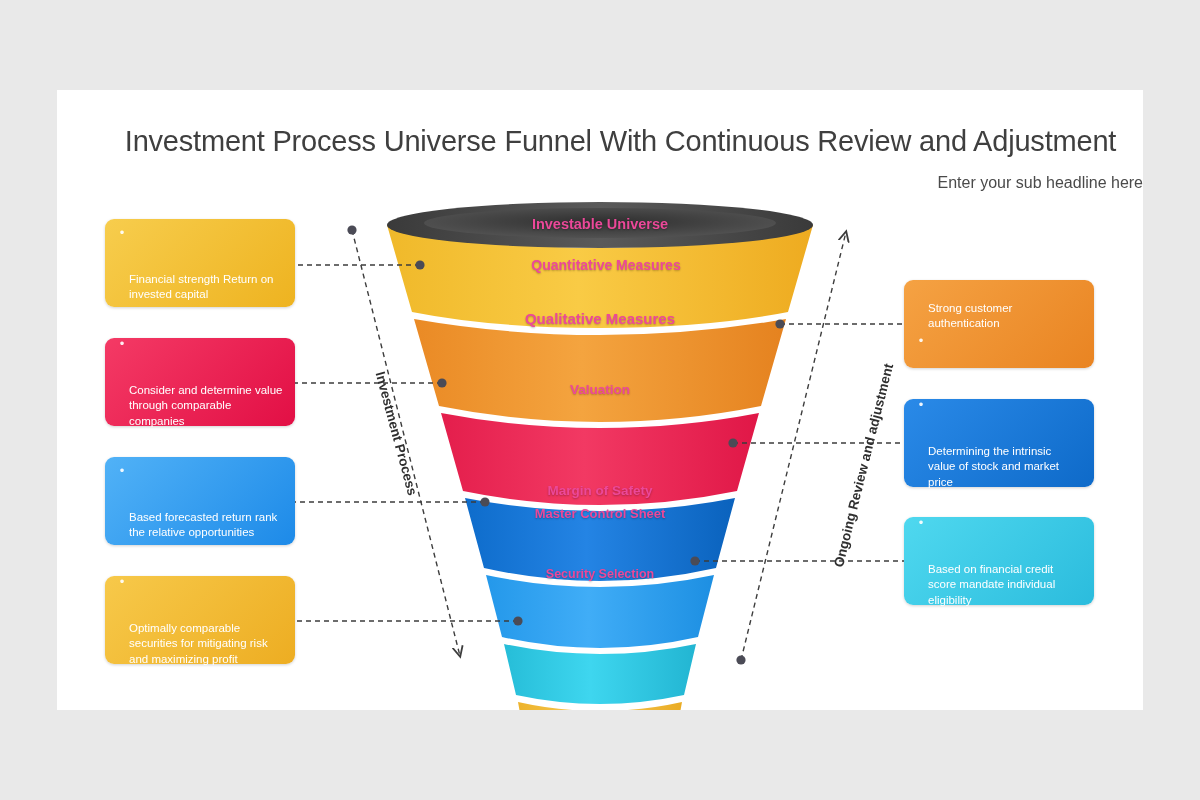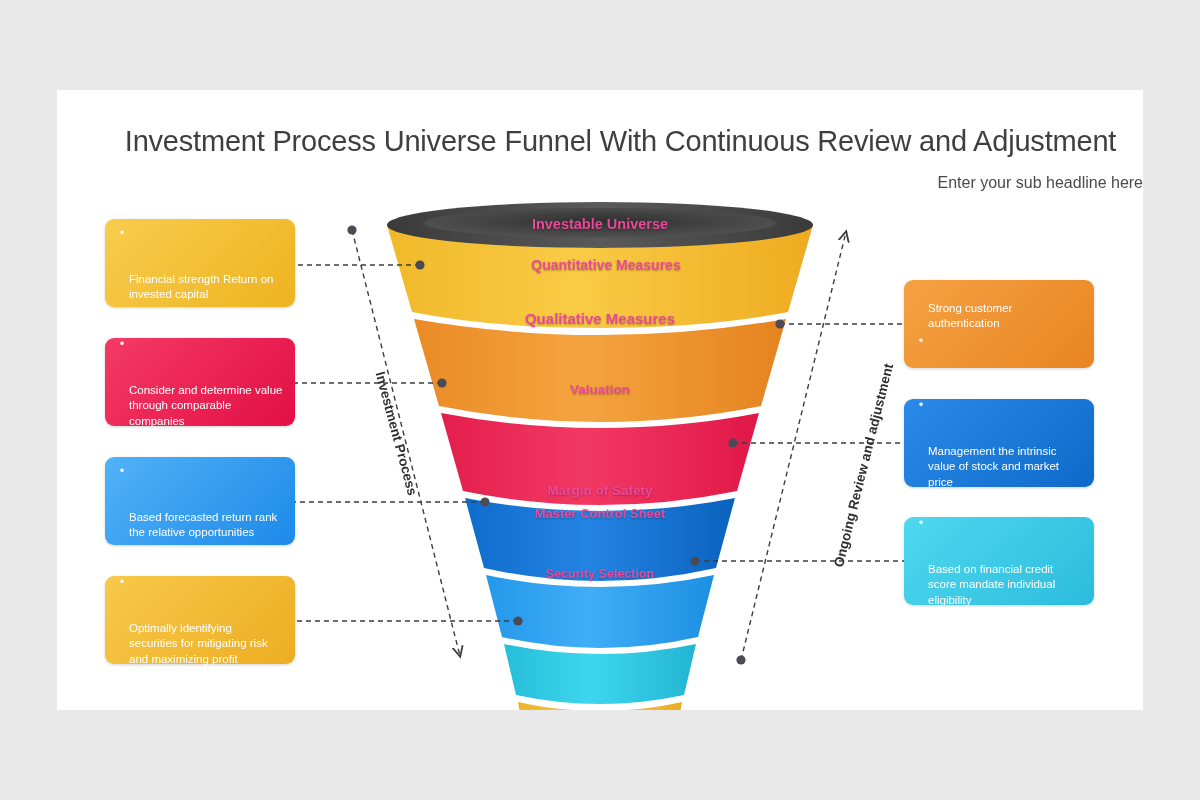"Management the intrinsic value of" span.btext { text: Management -> Determining }
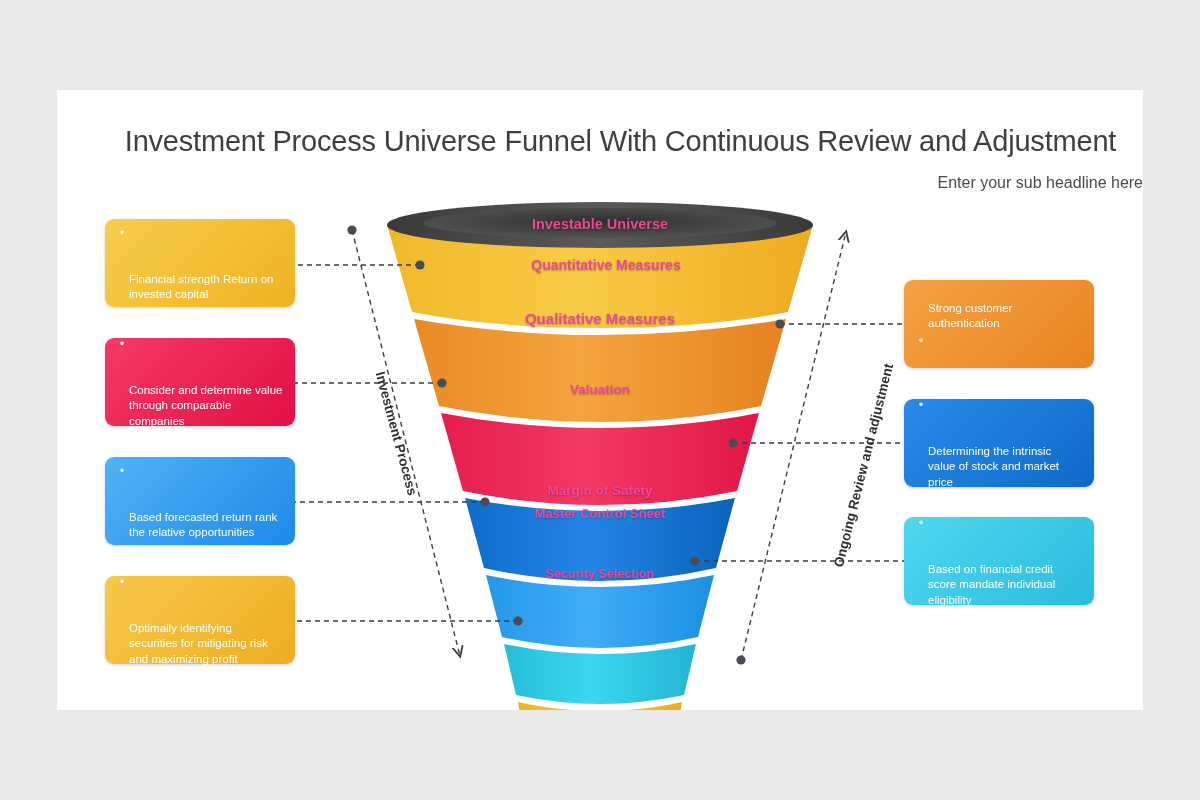"Optimally identifying securities for" span.btext { text: identifying -> comparable }
